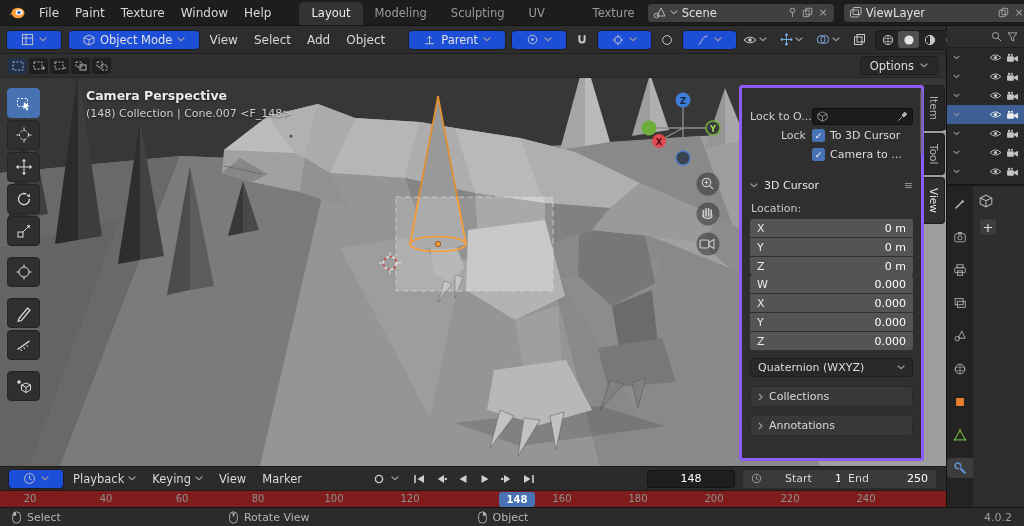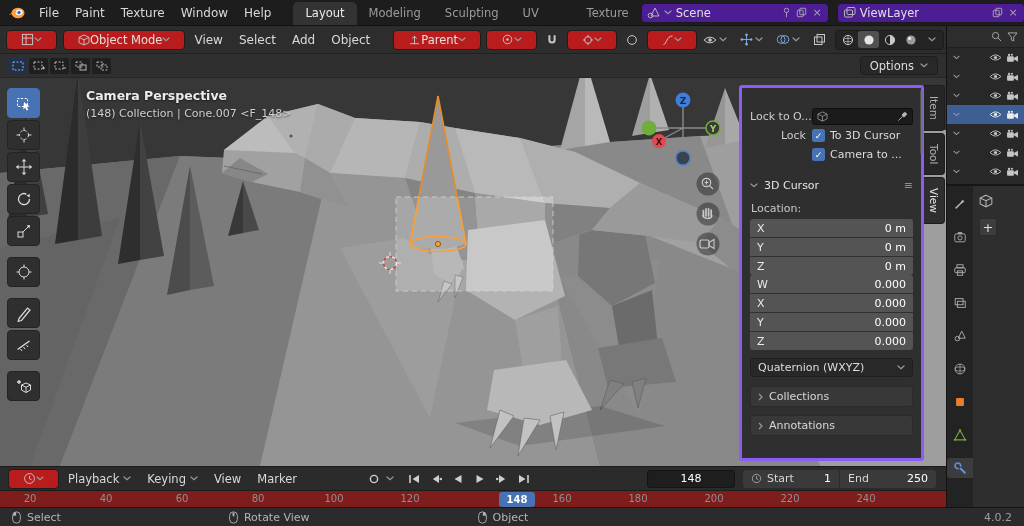"Layout" .wtabs { margin-left: 14px -> 20px }
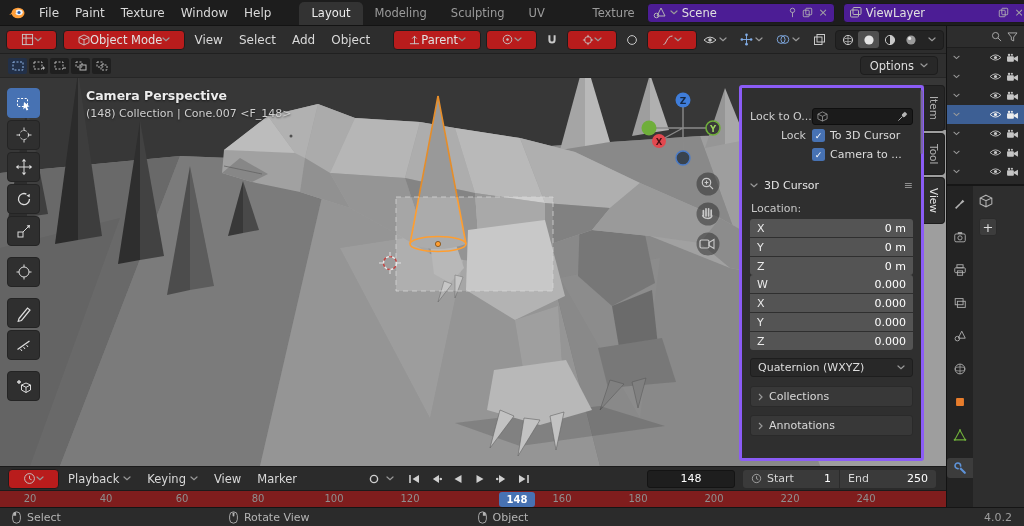"Scene" .datablock { background: #4c1d95 -> #404040 }
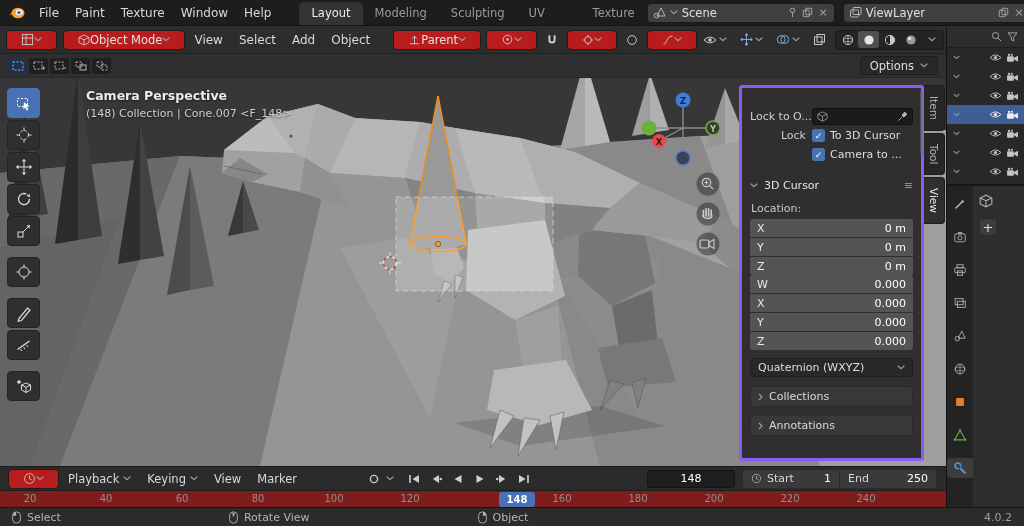"Object Mode" .hbtn { background: #b91c1c -> #1d4ed8; gap: none -> 5px }
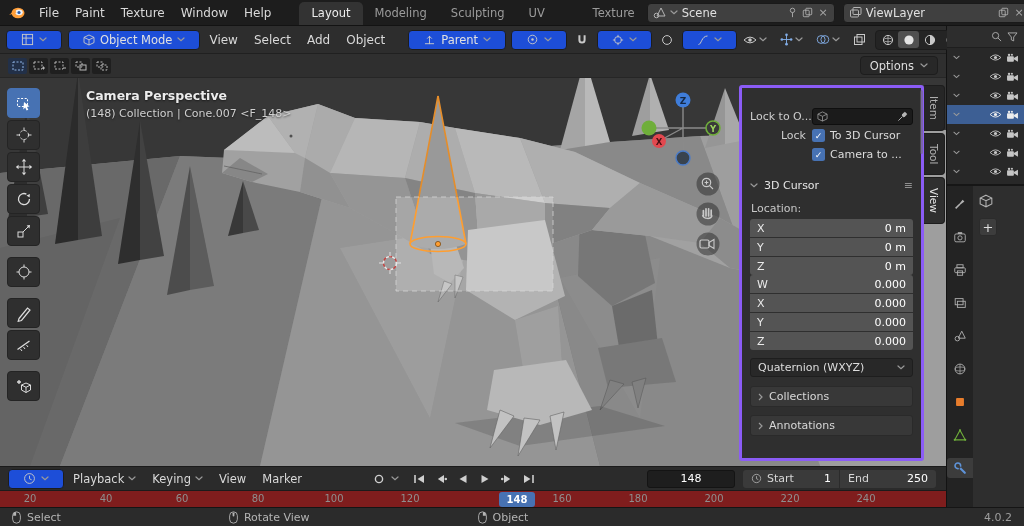"Start" .rfield { gap: 5px -> 23px }
